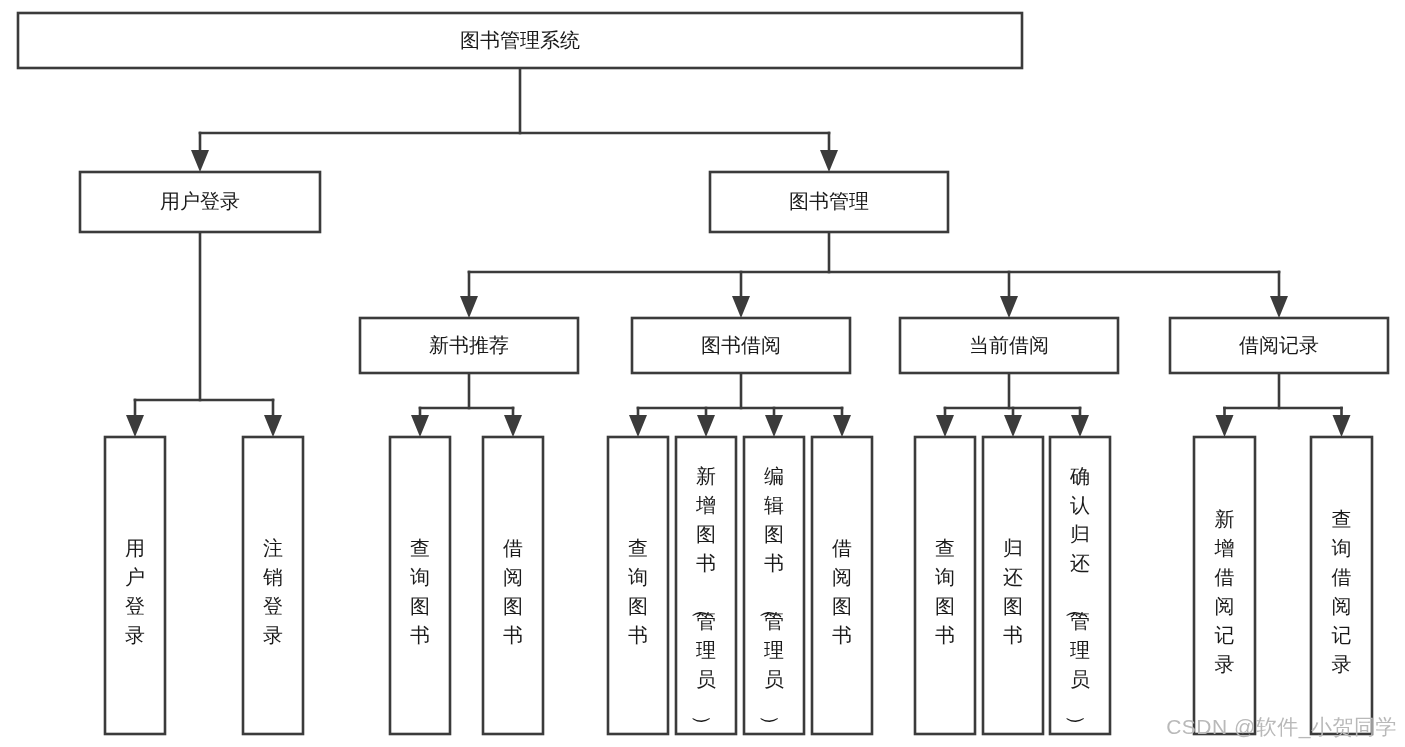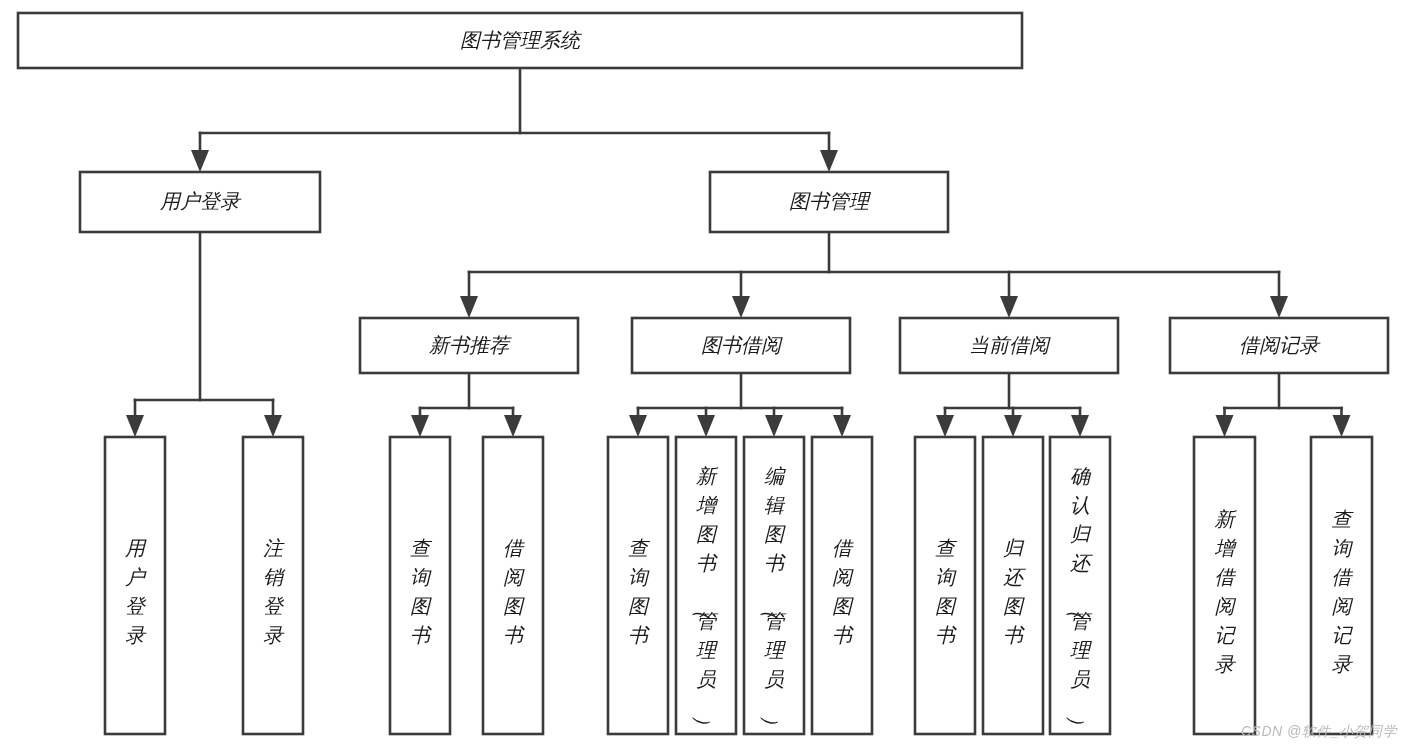"图书管理系统" #diagram-root { font-style: italic -> none }
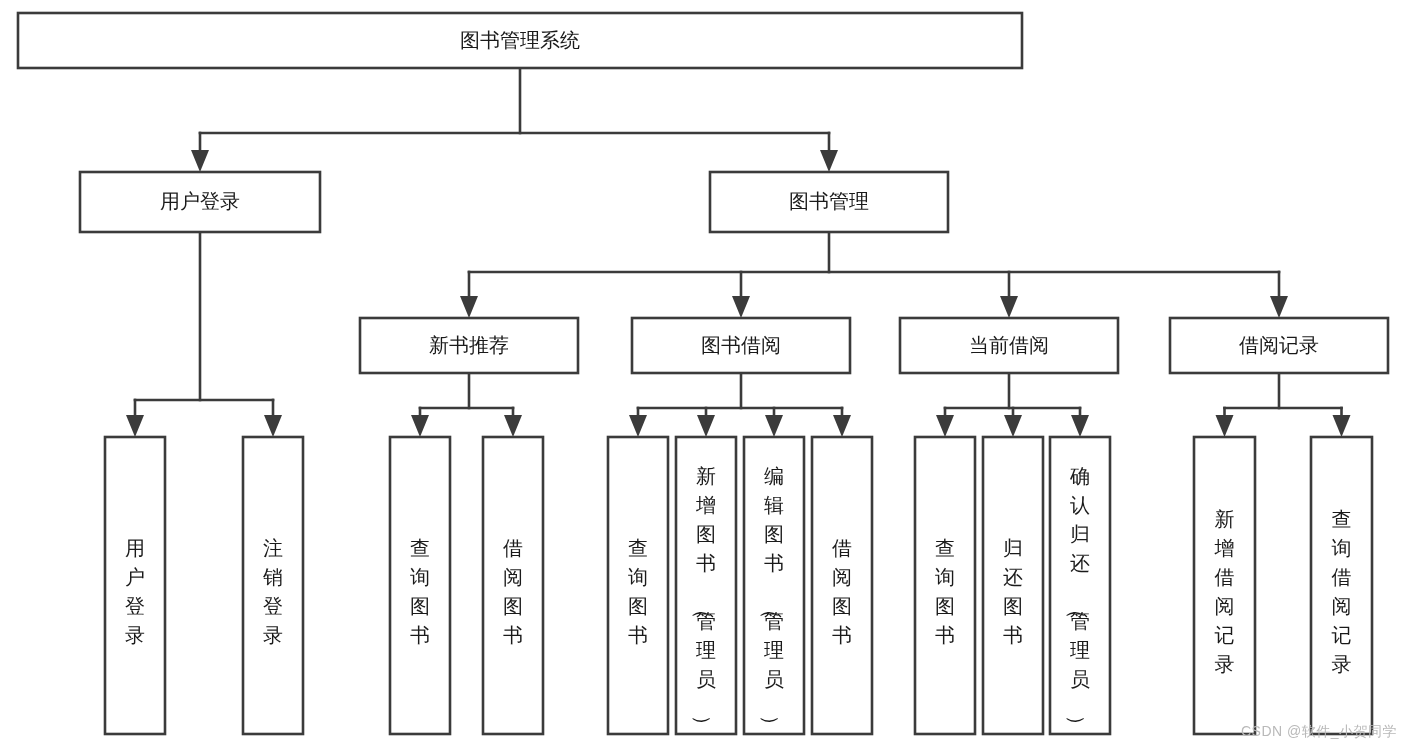"CSDN @软件_小贺同学" .watermark { font-size: 14px -> 21px }
